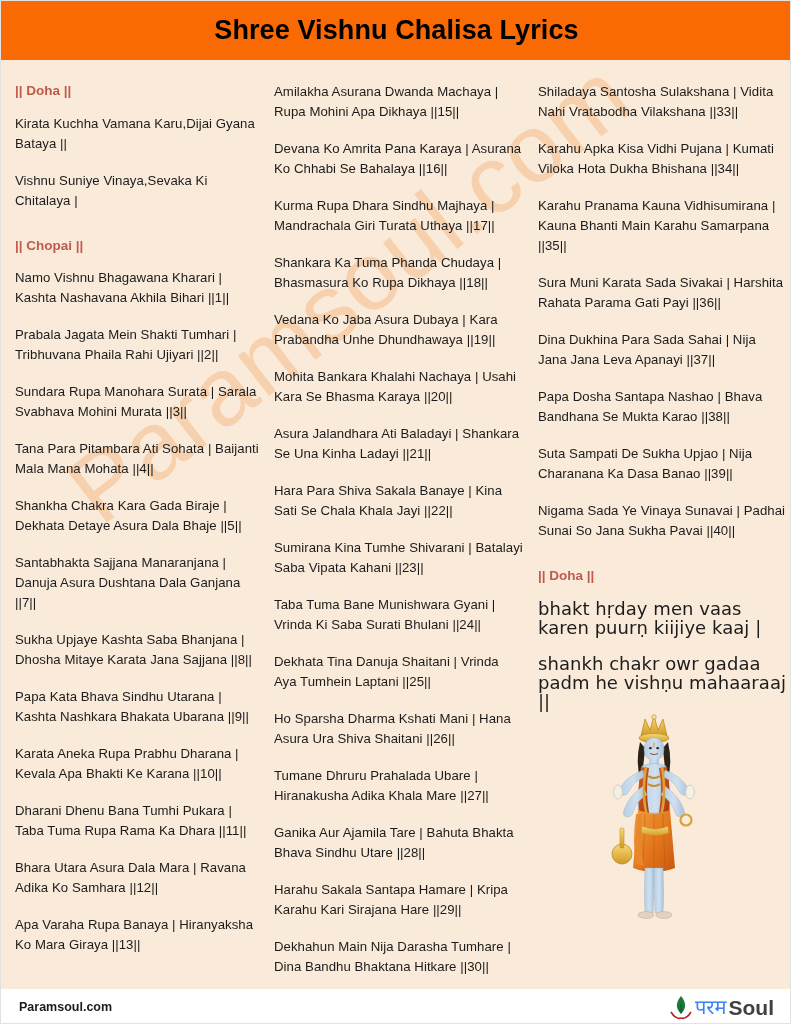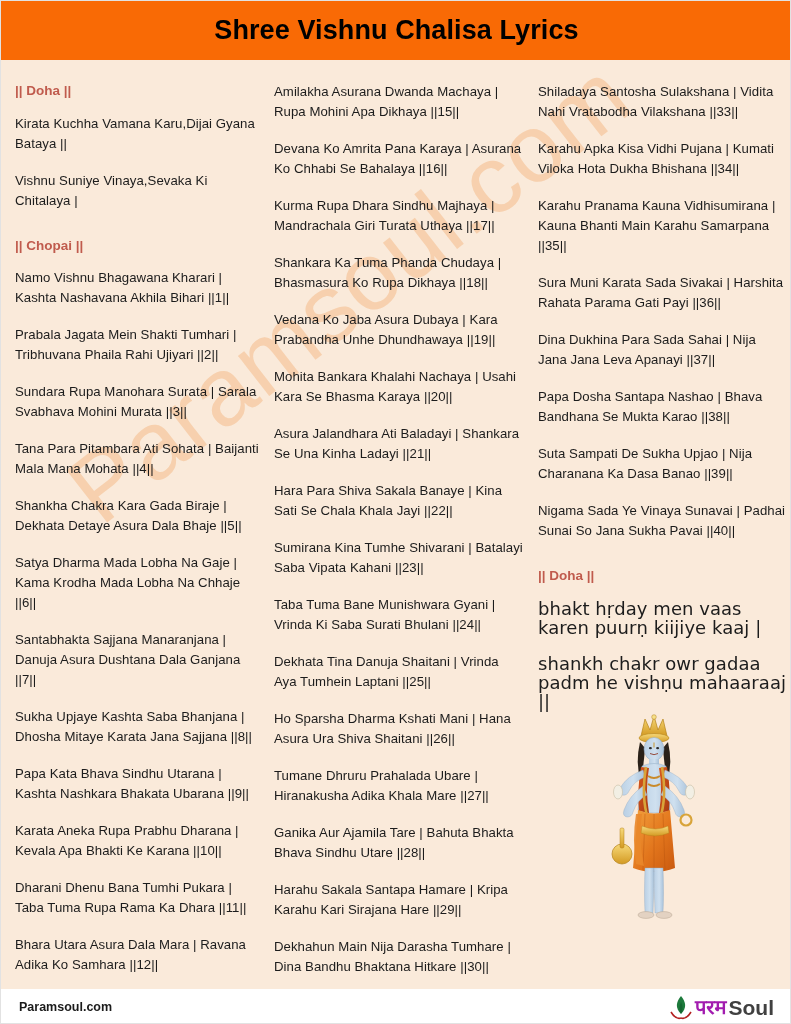"Satya Dharma Mada Lobha Na" div.verse { html: <div>Satya Dharma Mada Lobha Na Gaje | Kama Krodha Mada Lobha Na Chhaje ||6||</div> -> none }
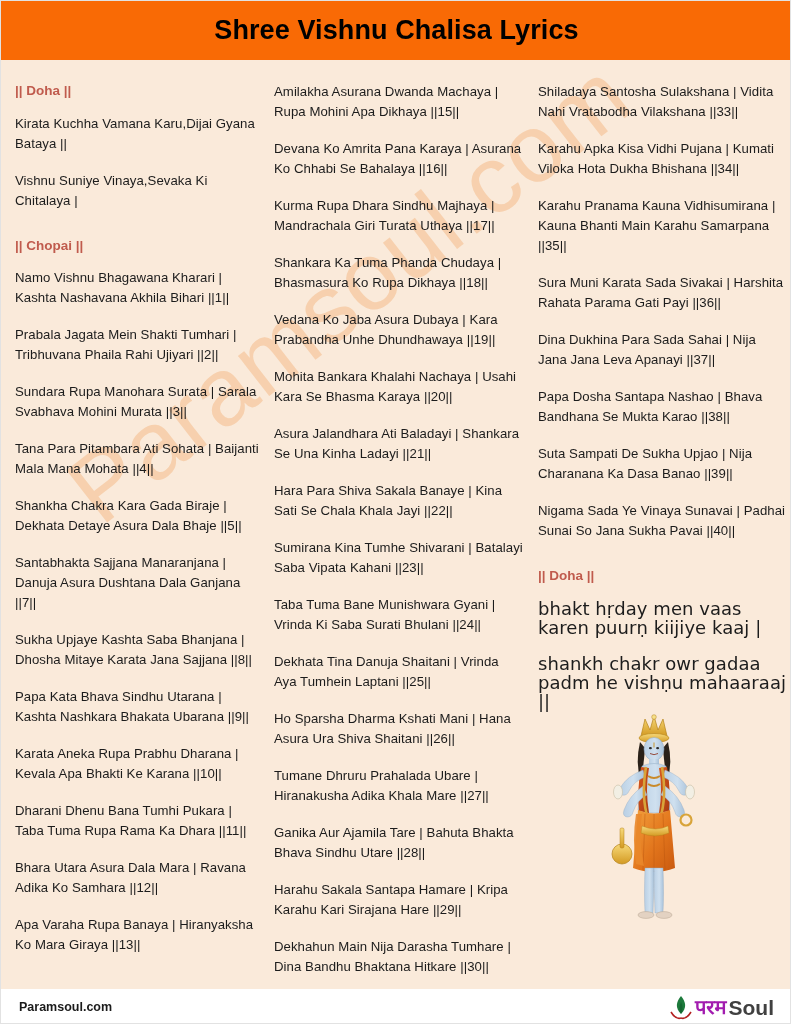"परम" .logo-word-hi { color: #a21caf -> #3b82f6; font-weight: bold -> normal }
